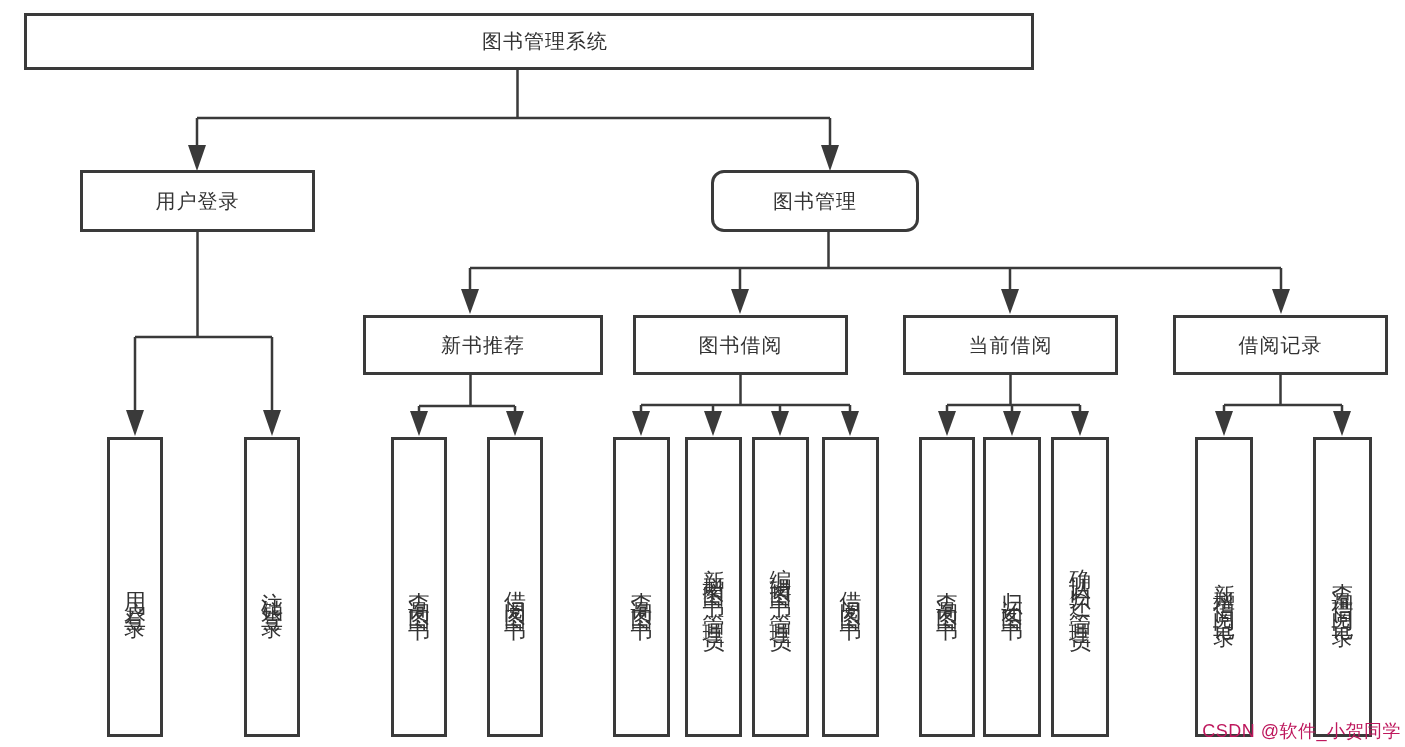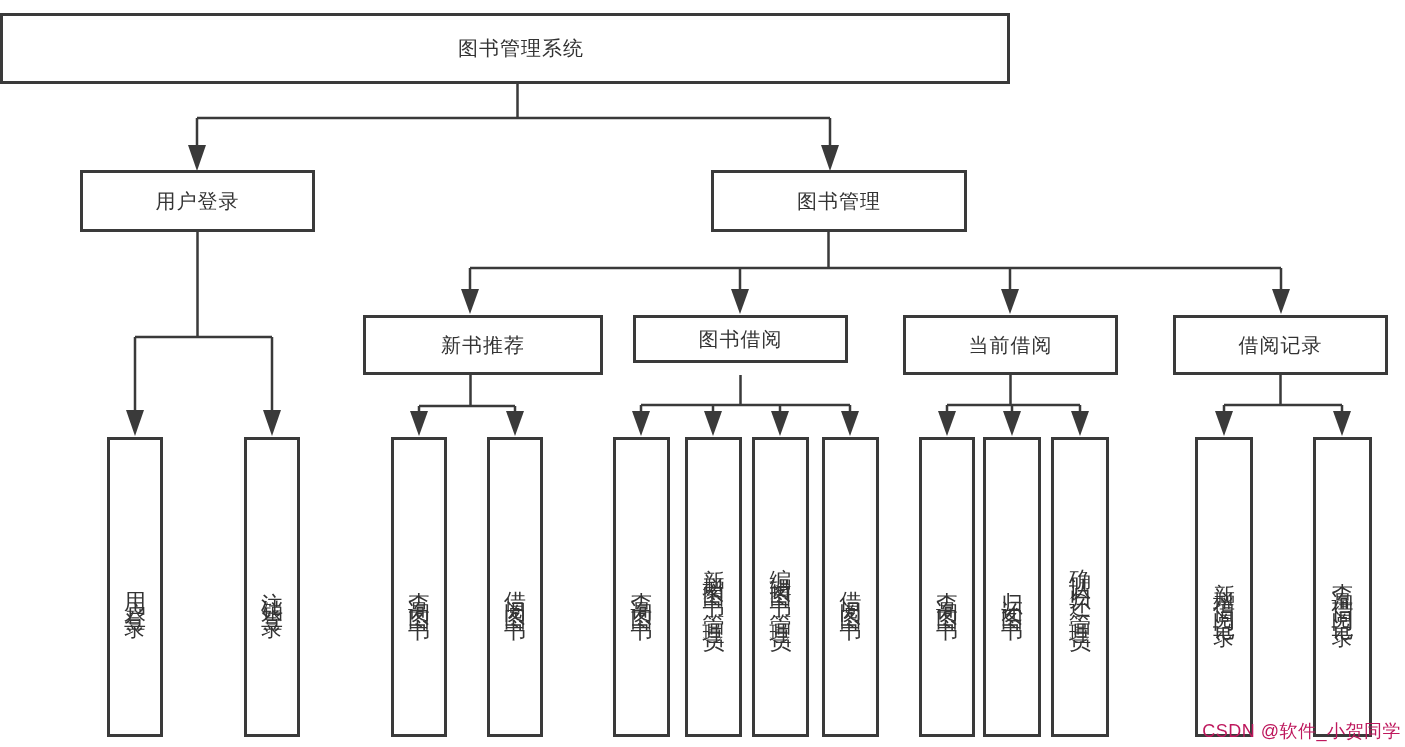"图书管理系统" div.box { height: 71px -> 57px; left: 0 -> 24px }
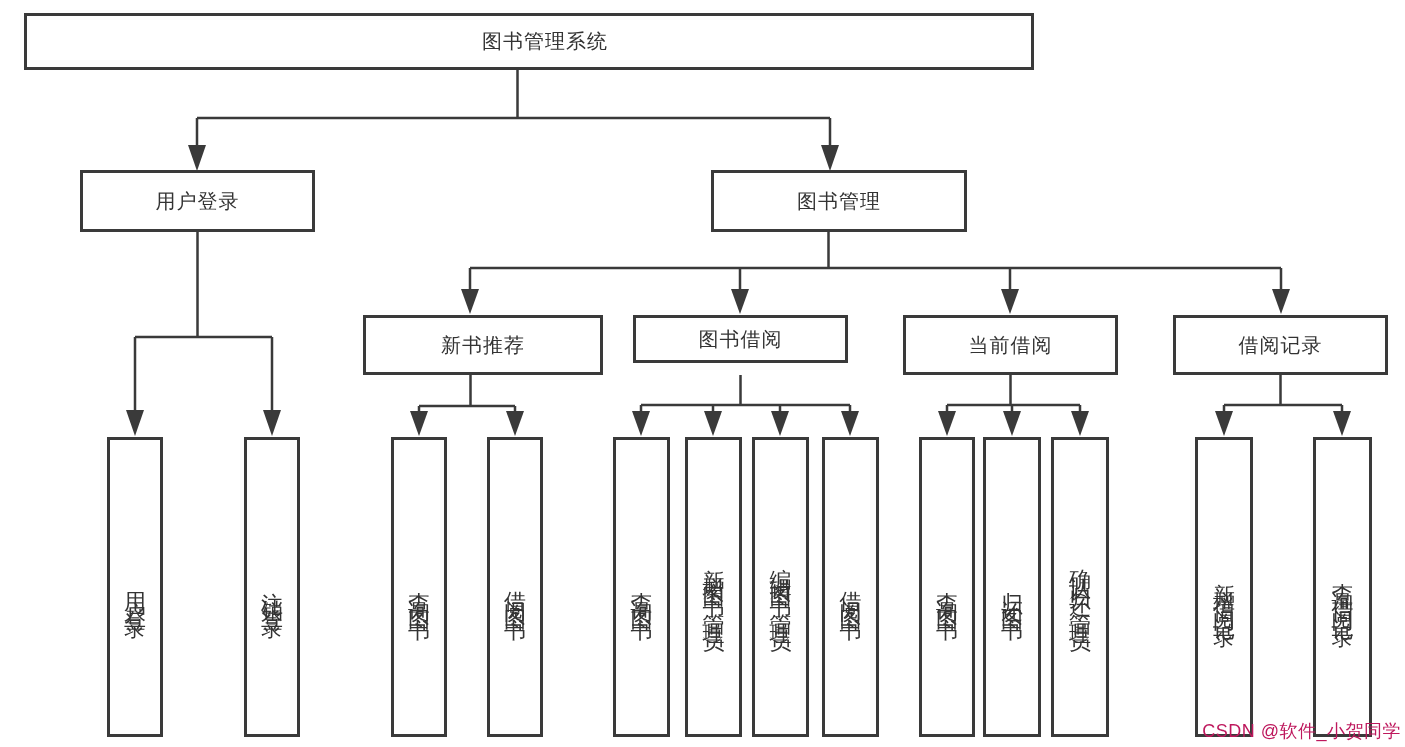"图书管理" div.box { border-radius: none -> 13px; width: 256px -> 208px }
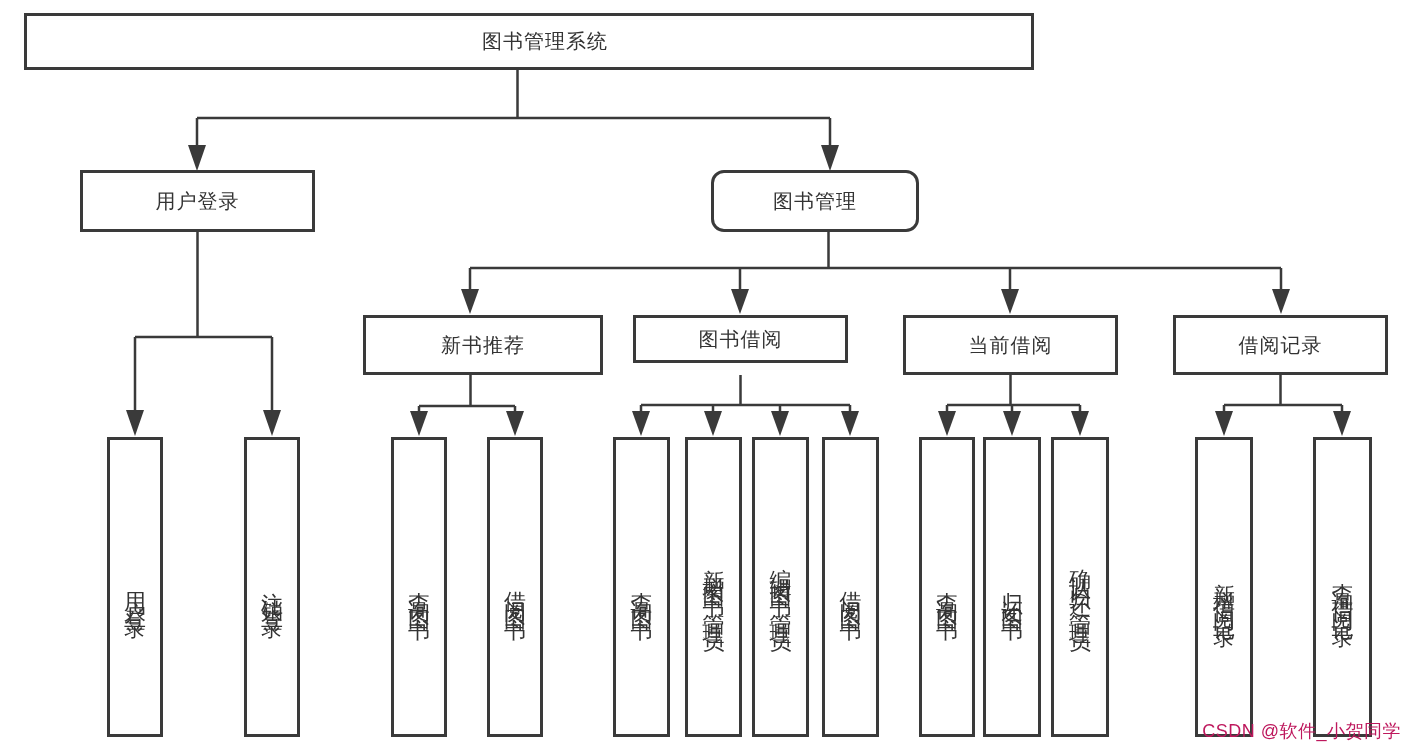"图书借阅" div.box { height: 48px -> 60px }
